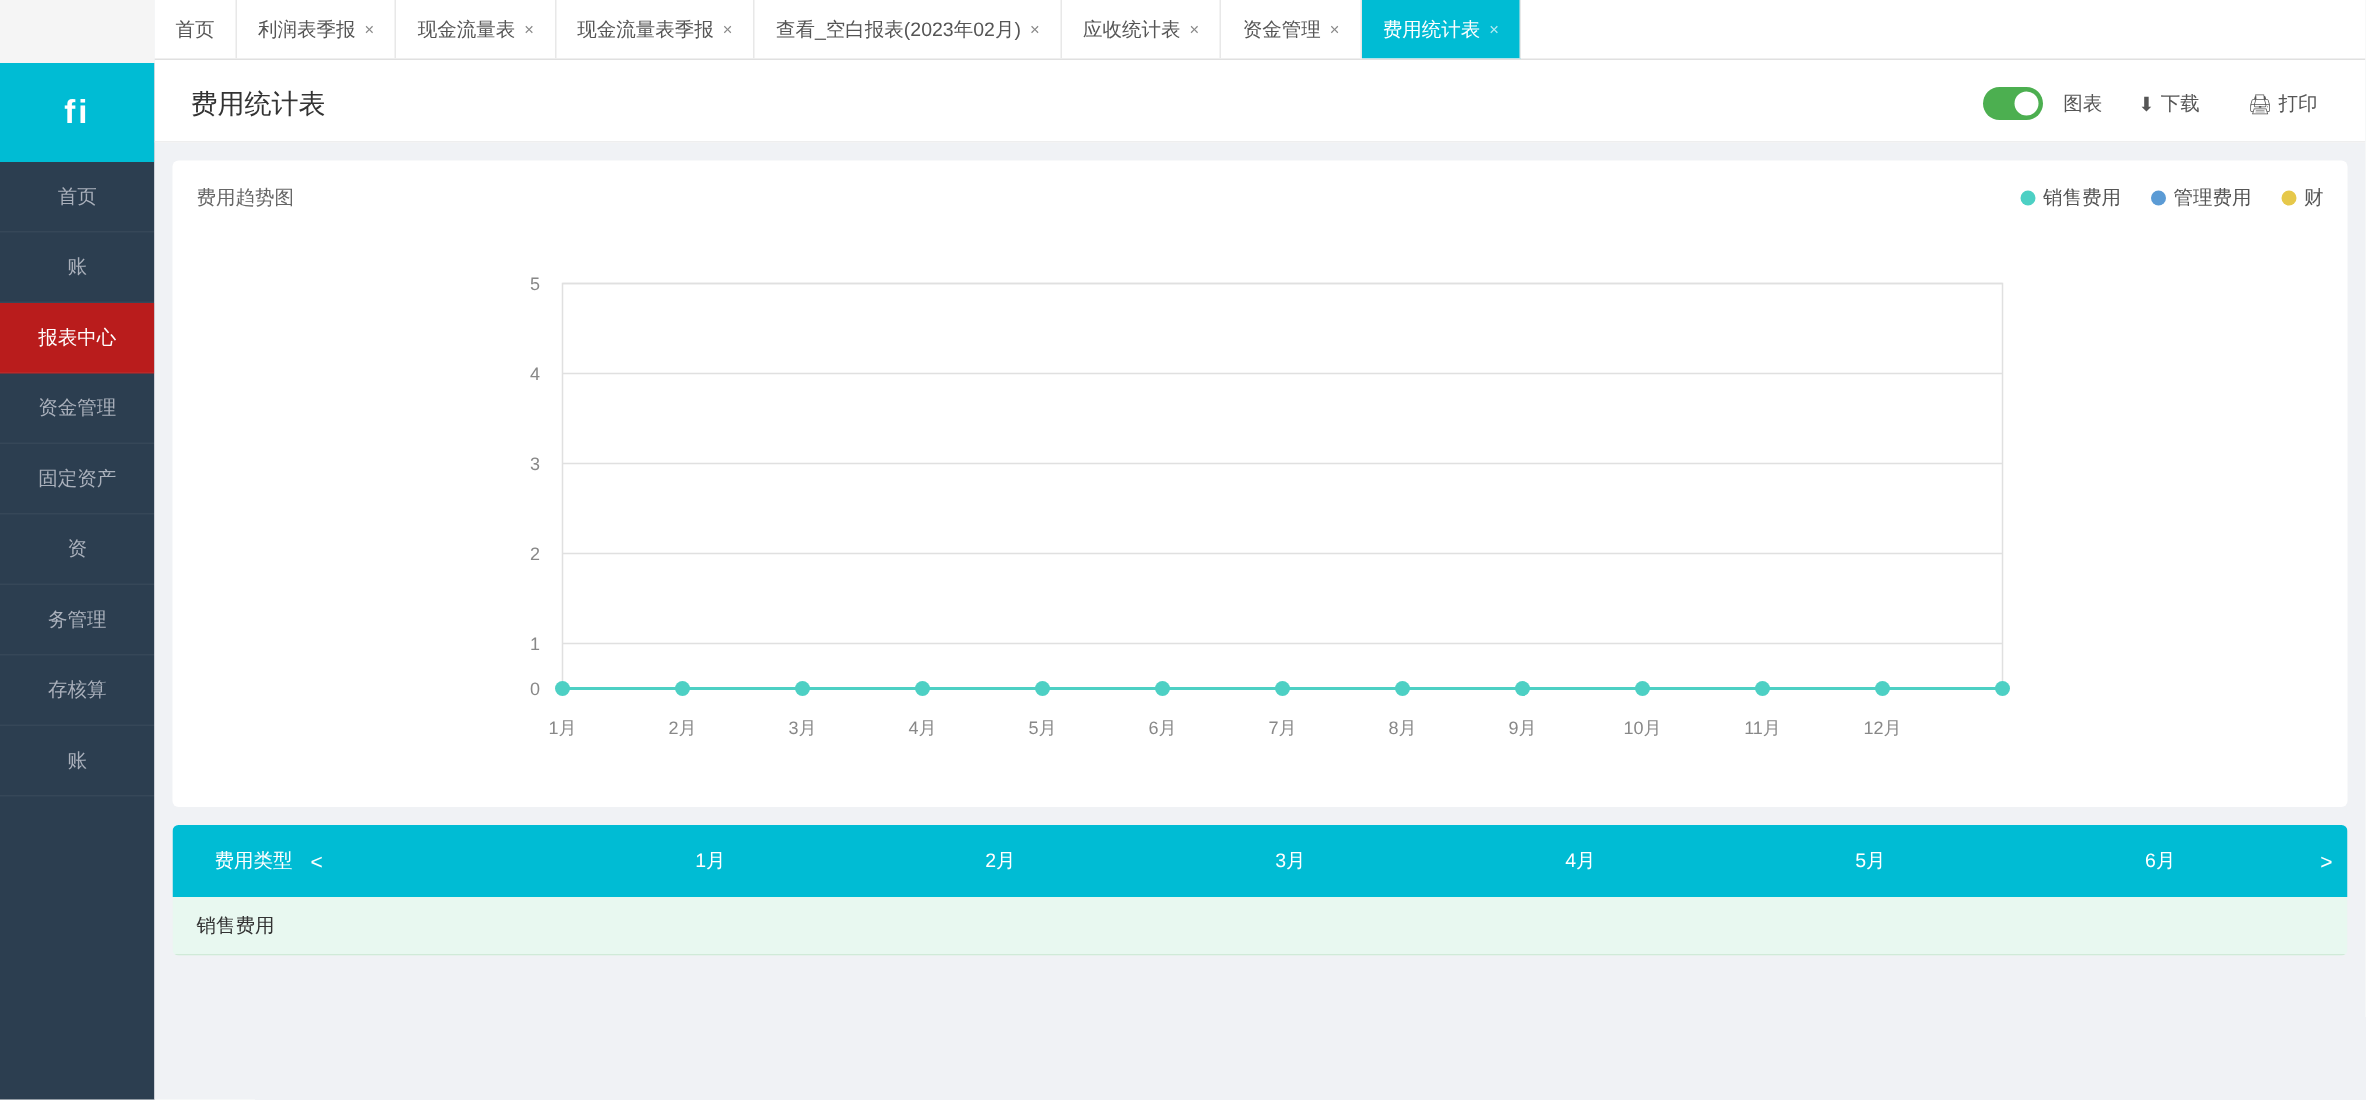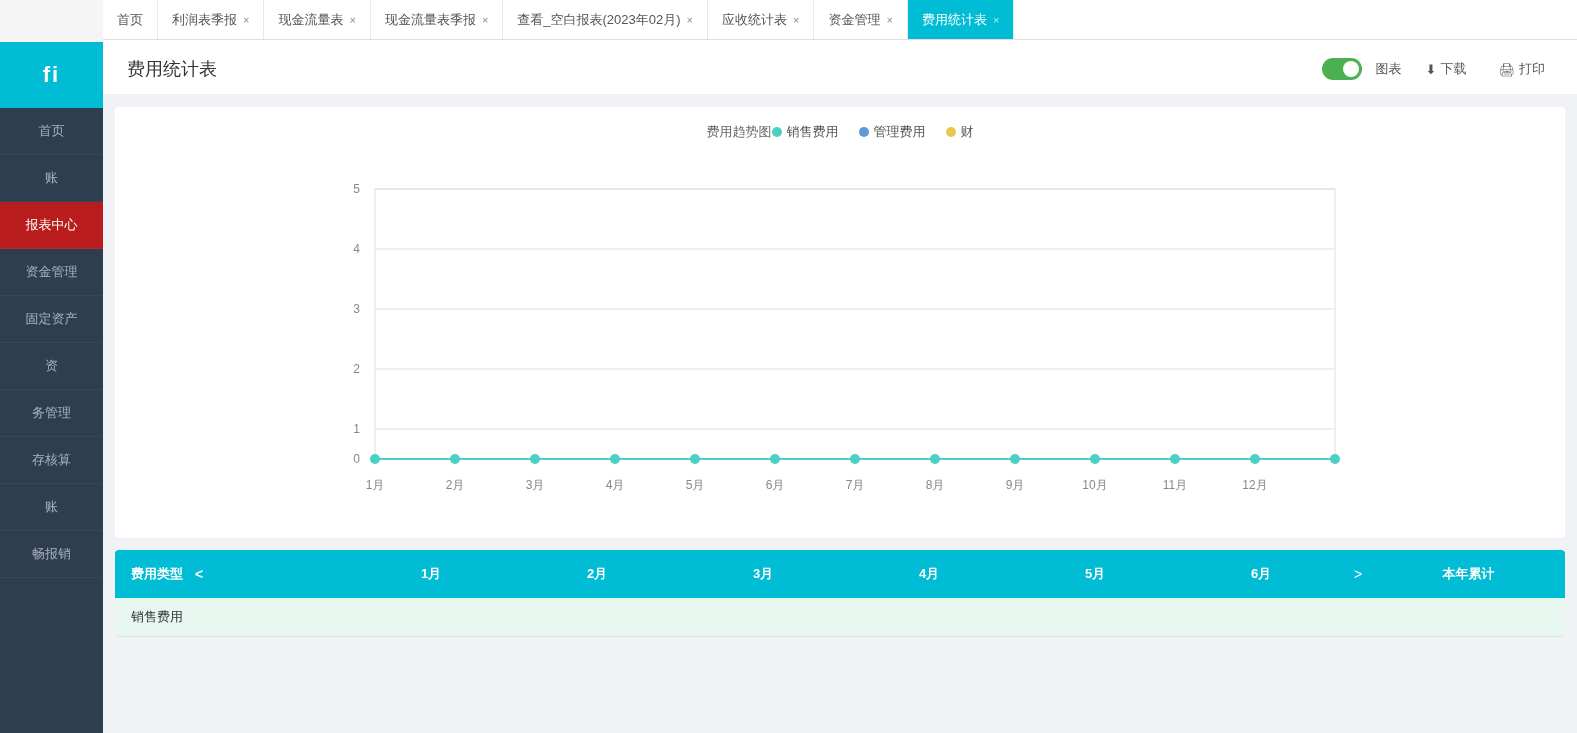"费用趋势图" .chart-header { justify-content: center -> space-between }
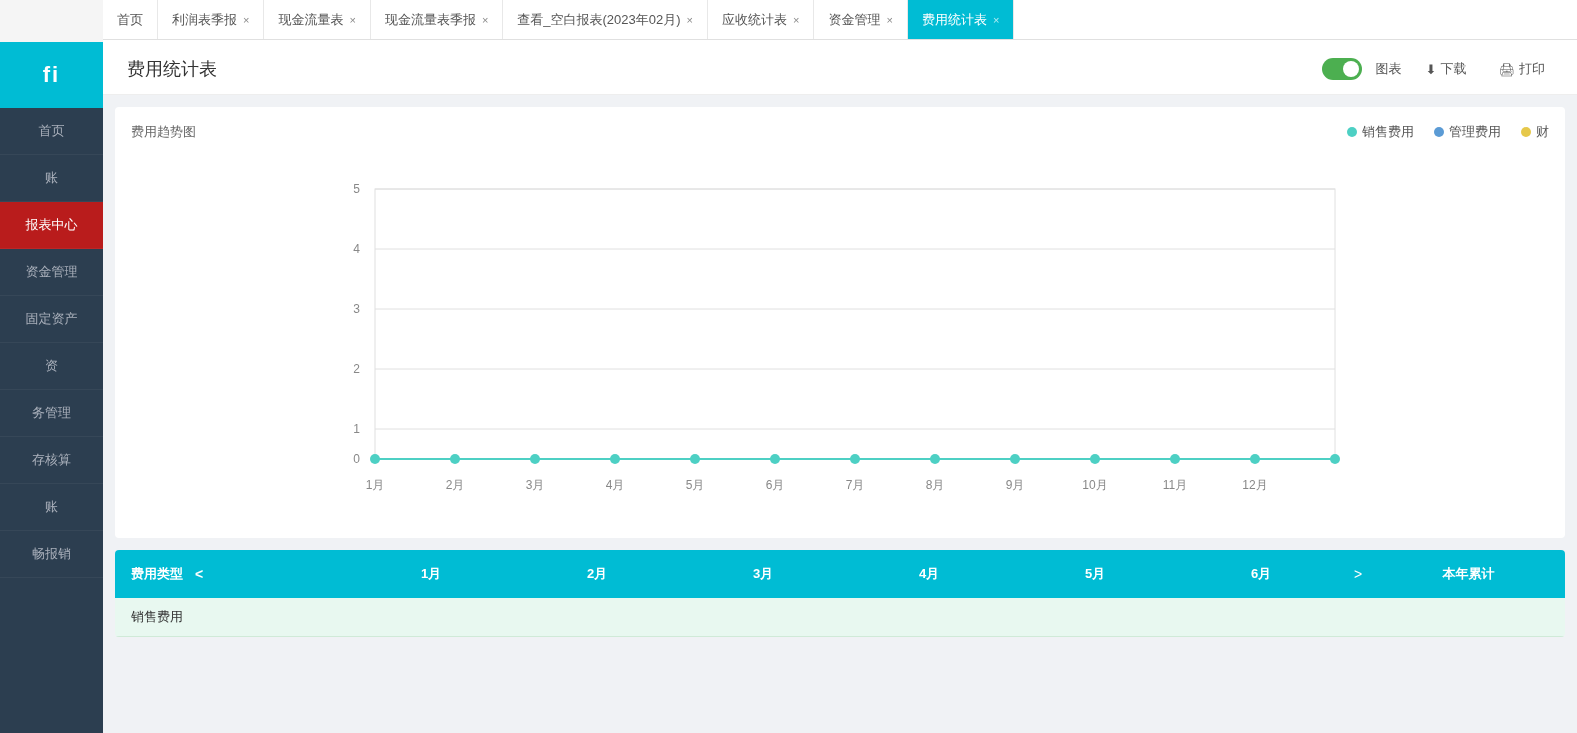"畅报销" div.sidebar-item { html: <div>畅报销</div> -> none }
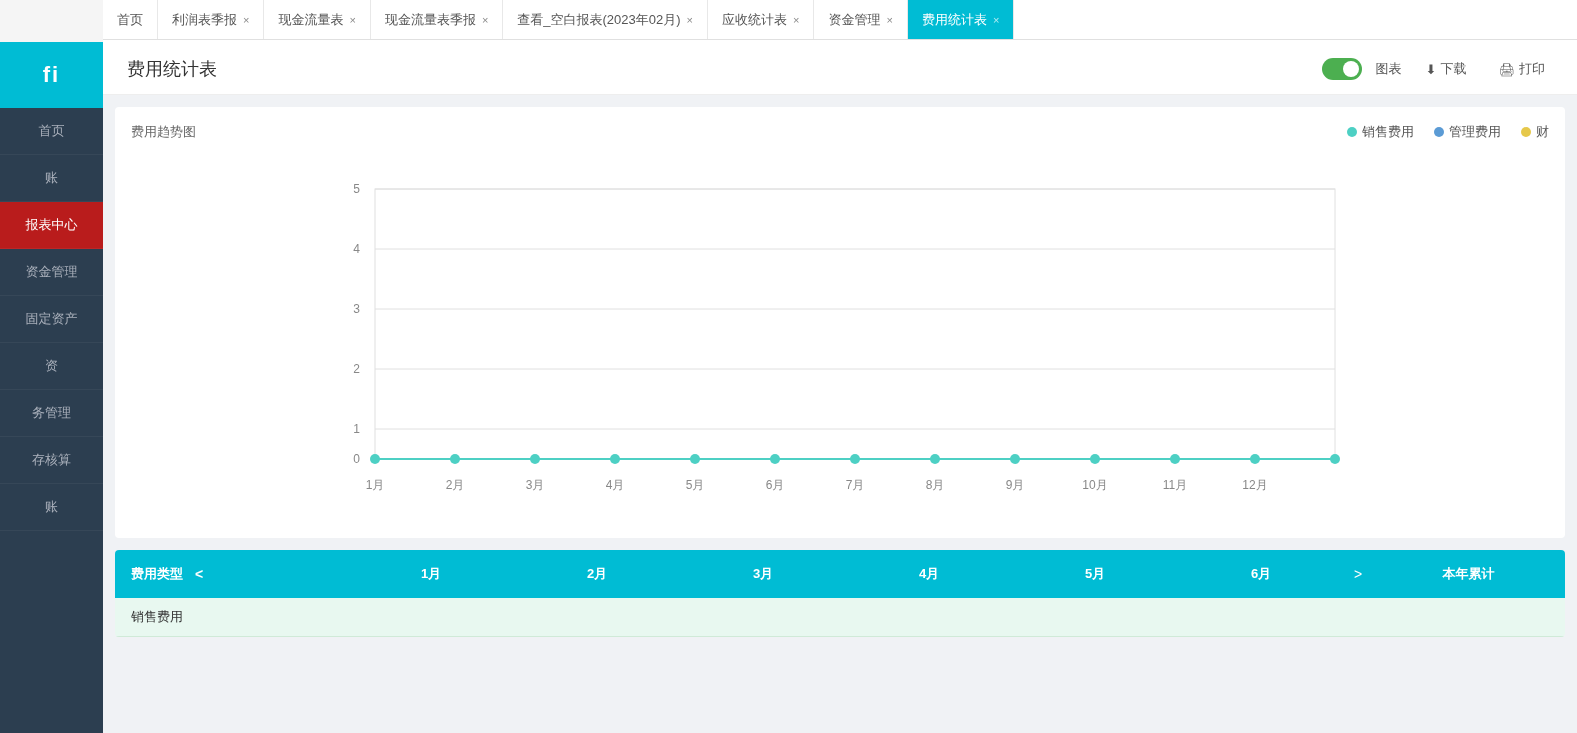"费用类型" .table-header-row .th { font-weight: 700 -> 400; padding: 12px 16px -> 12px 28px }
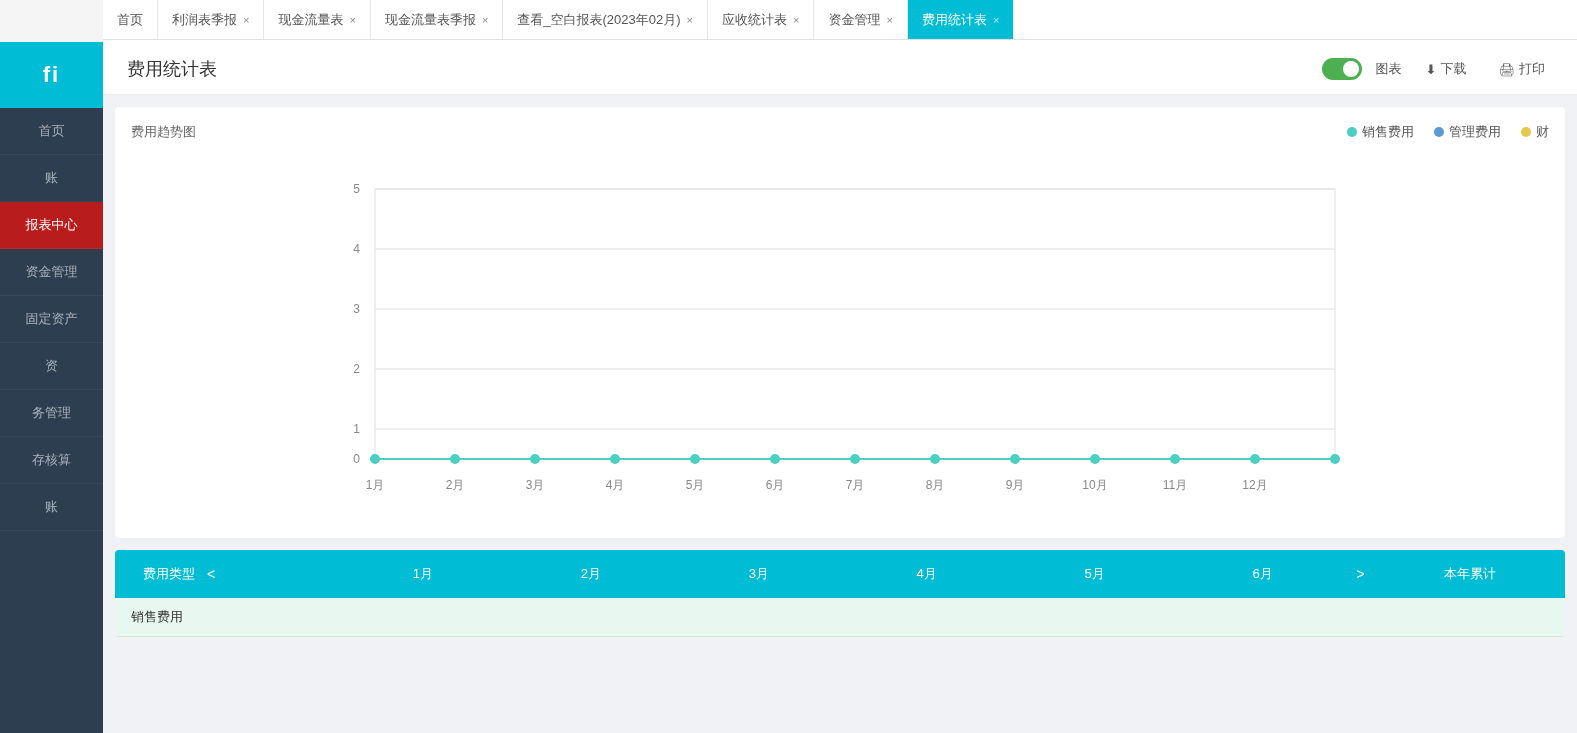"本年累计" div.th { html: <div>本年累计</div> -> none }
